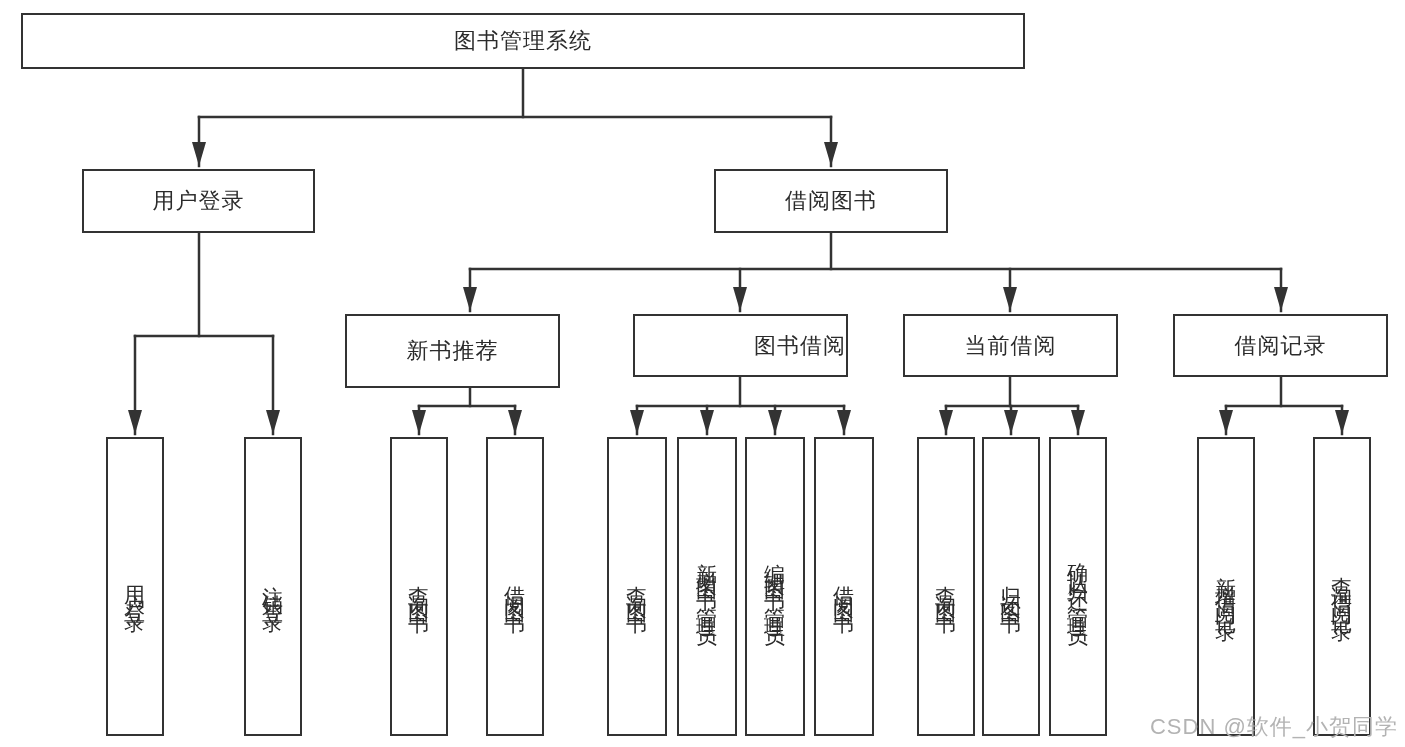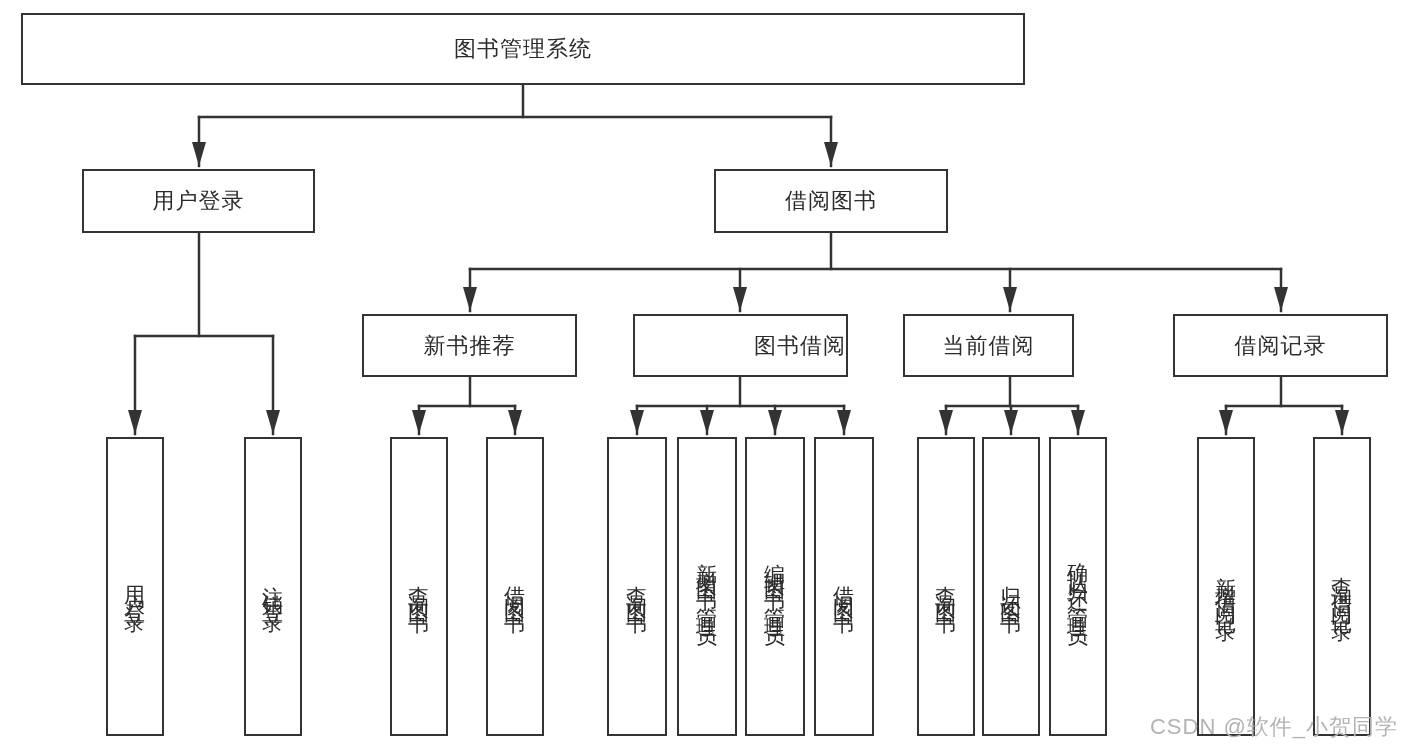"图书管理系统" div.box { height: 72px -> 56px }
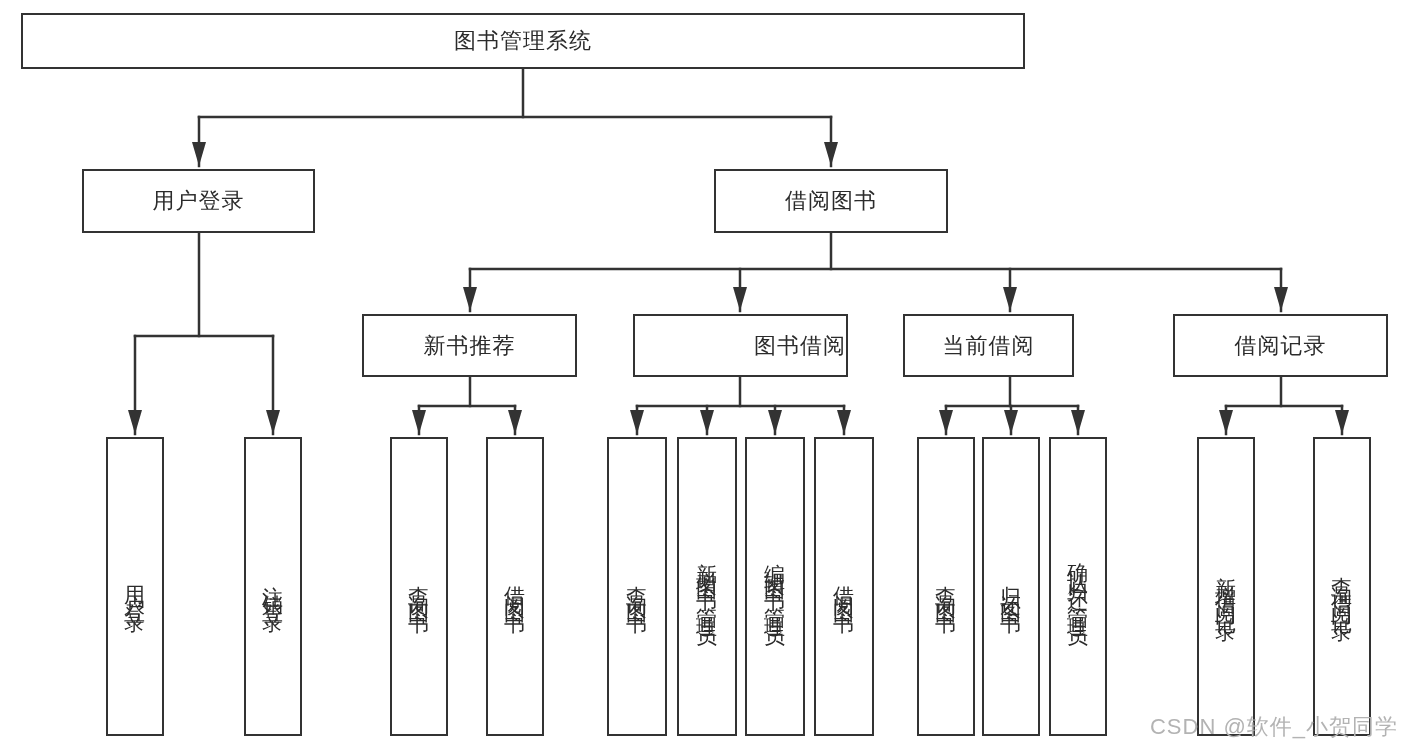"新书推荐" div.box { height: 63px -> 74px; left: 362px -> 345px }
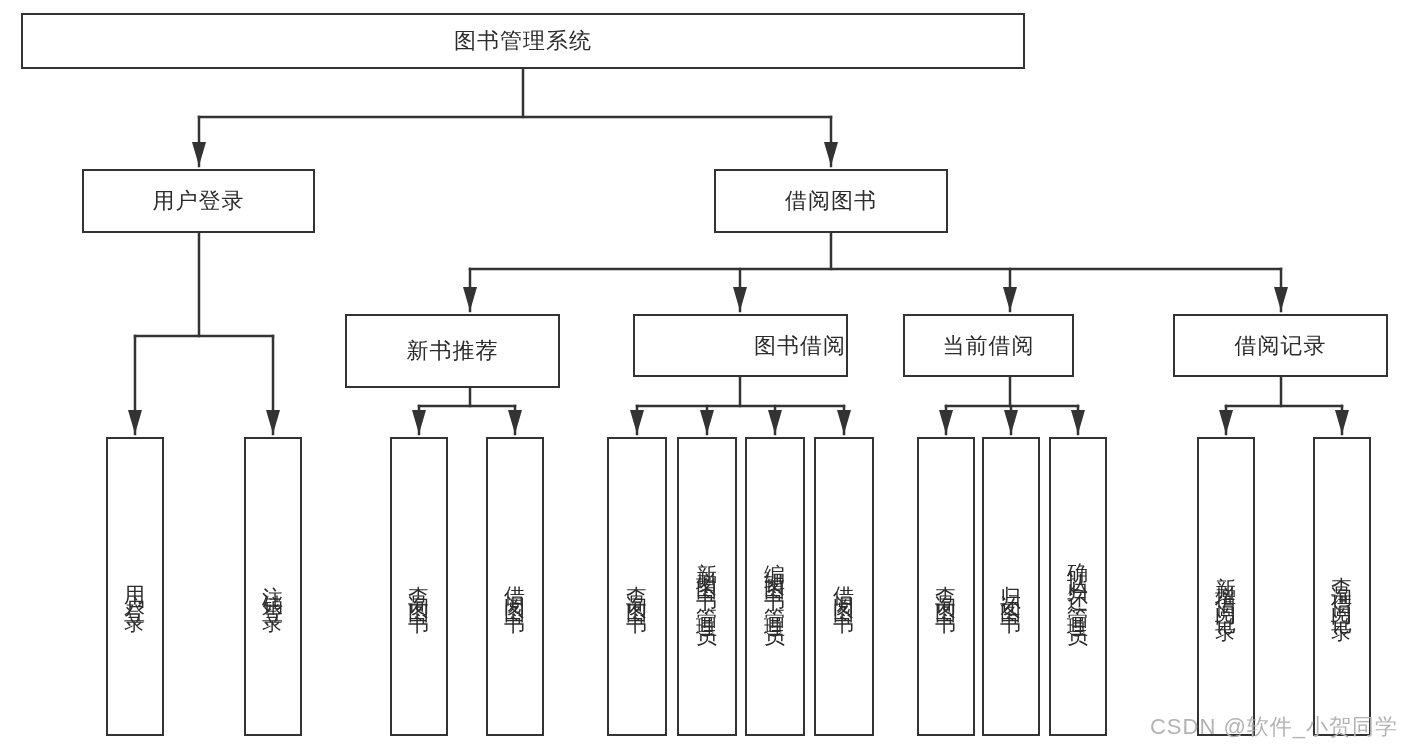"当前借阅" div.box { width: 171px -> 215px }
